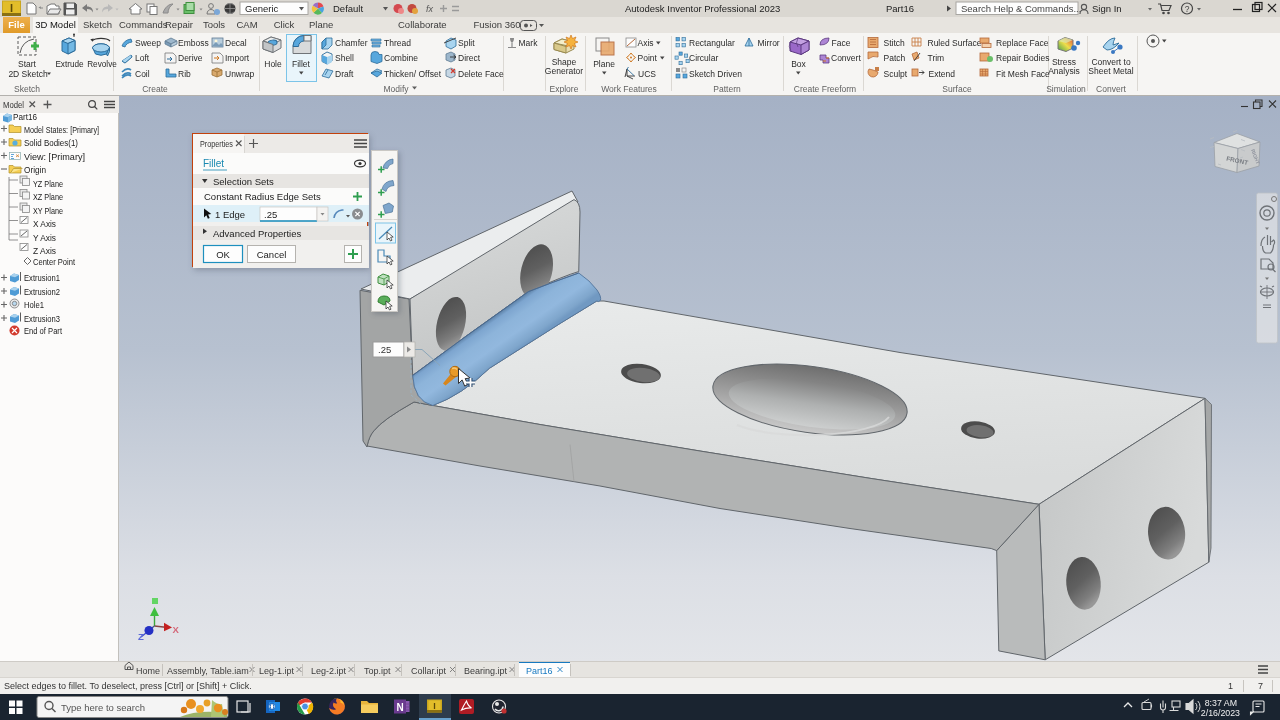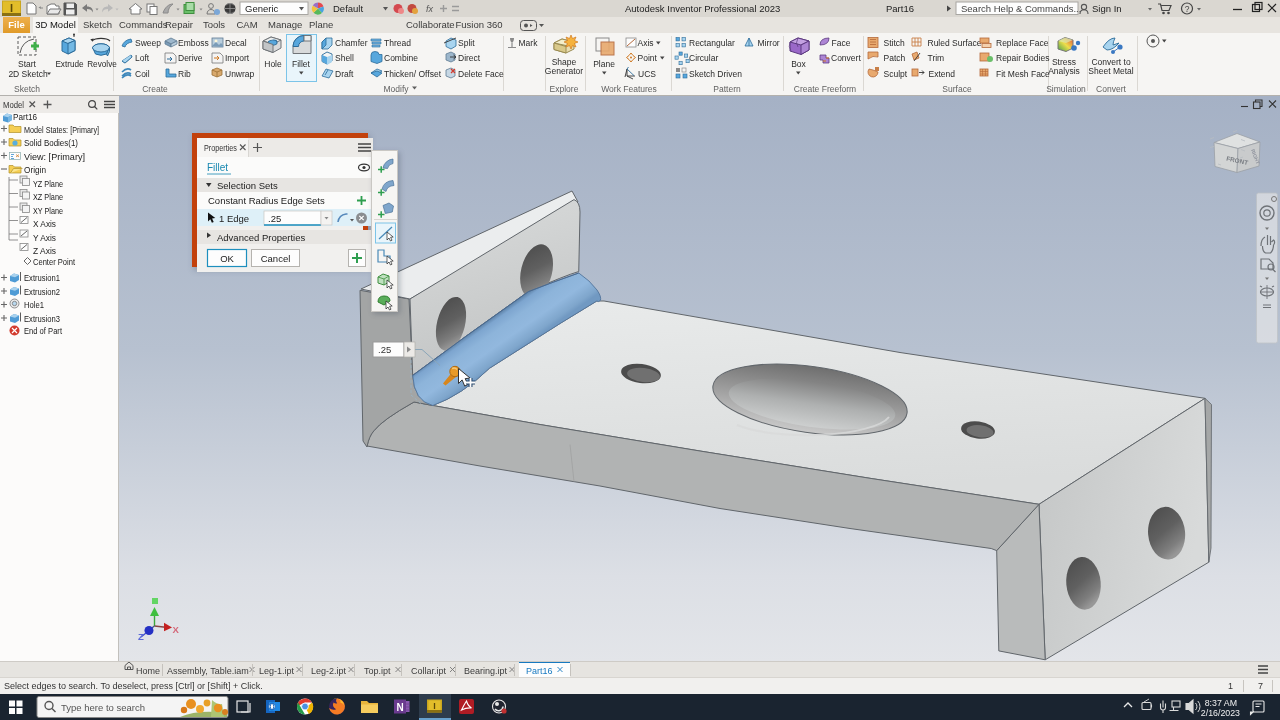"Manage" div.rtab { text: Manage -> Click }
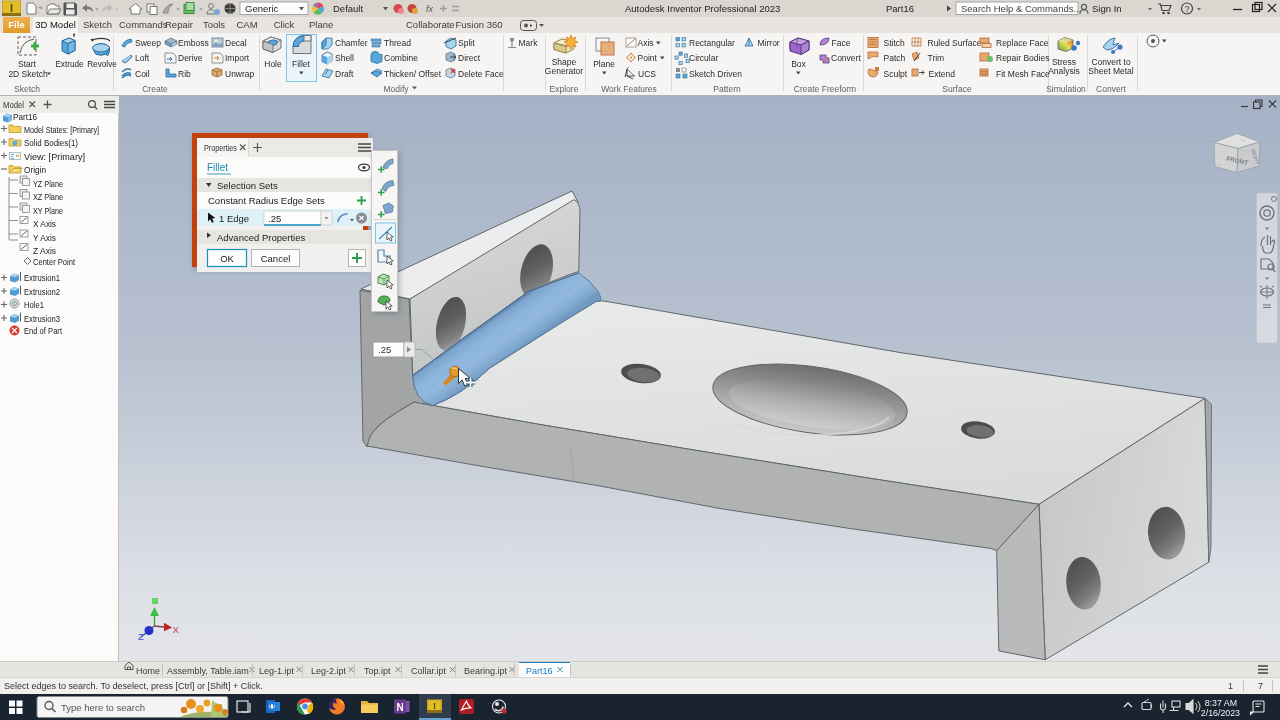"Collaborate" div.rtab { margin-left: 8px -> none }
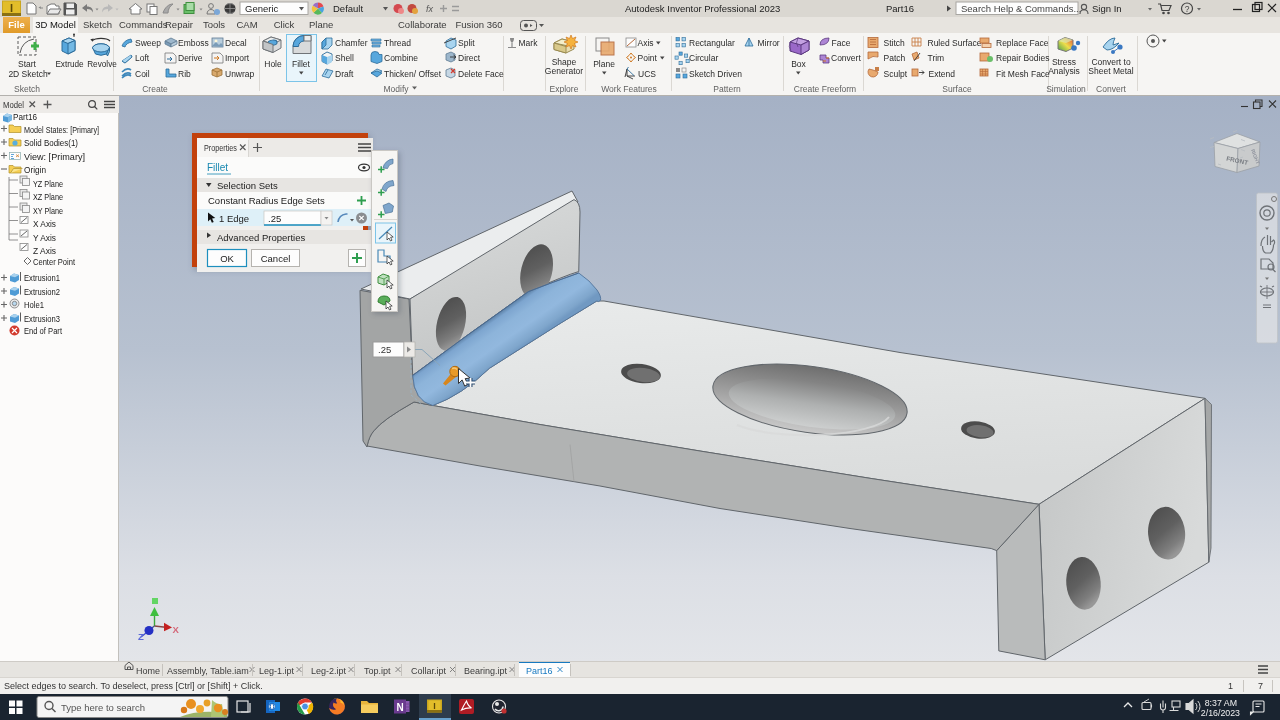"Fusion 360" div.rtab { left: 454px -> 472px }
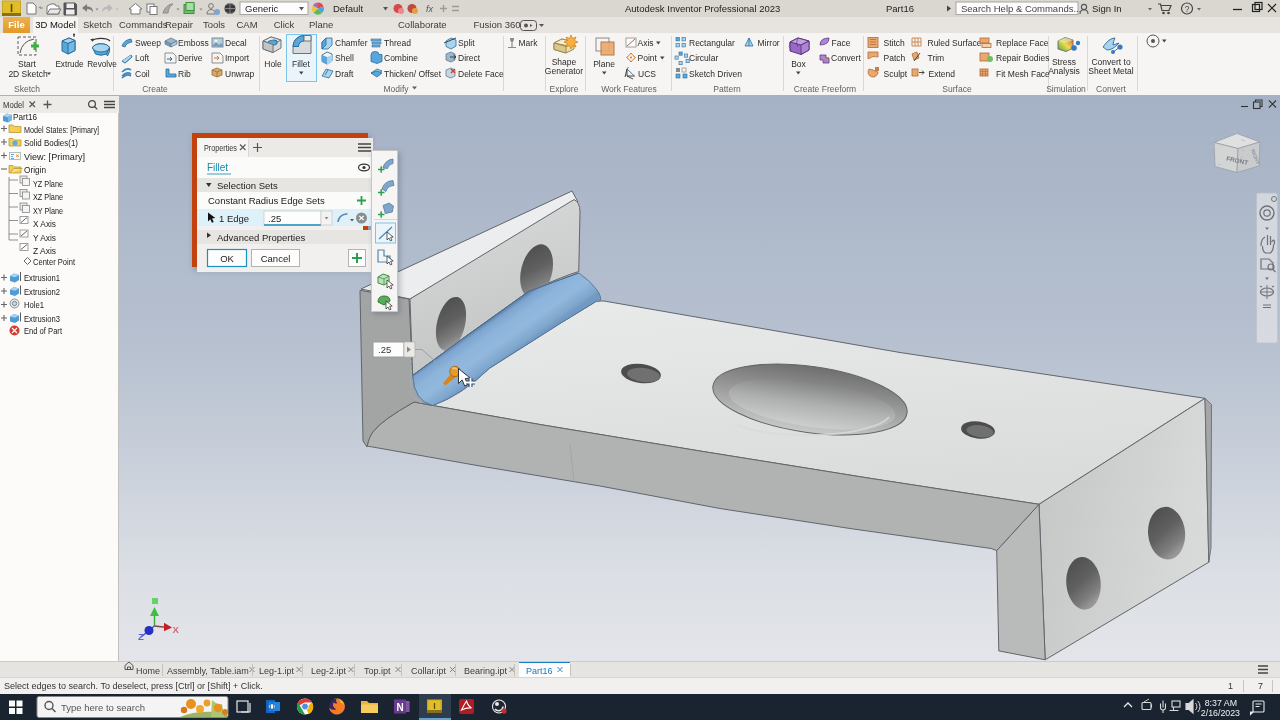"Properties" #props { border: 5px solid #c2410c -> 1px solid #c2410c }
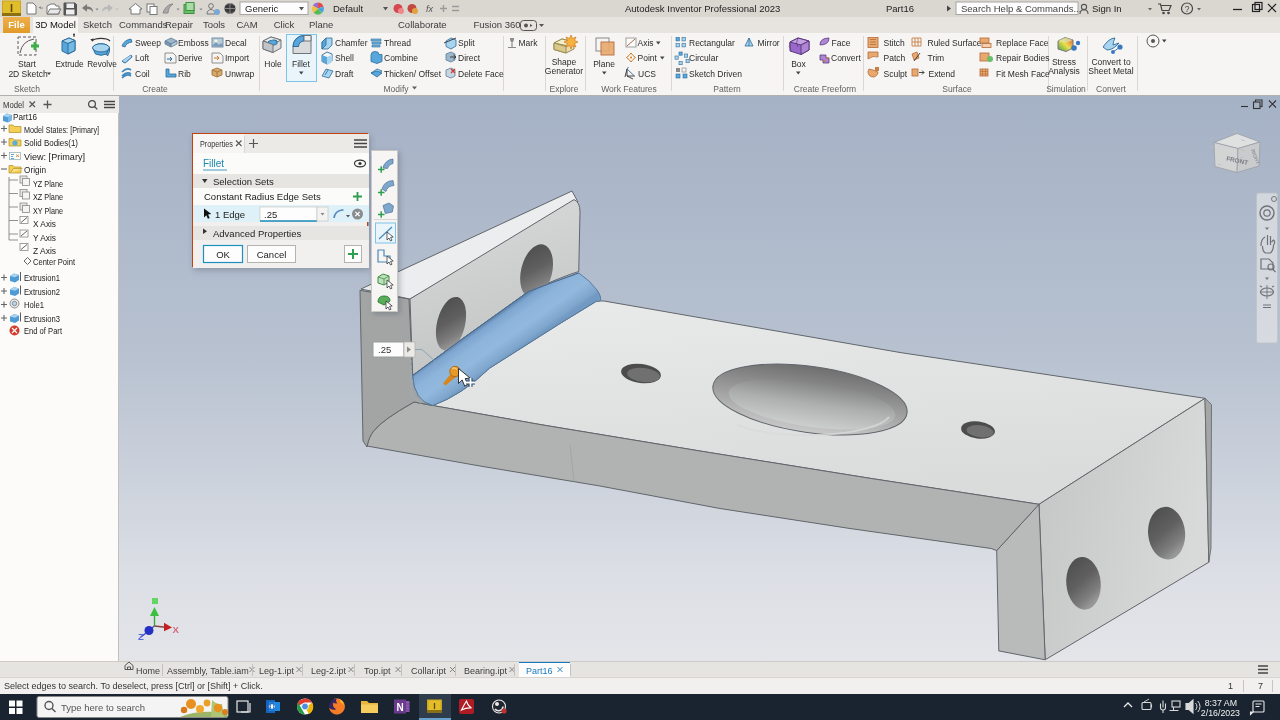"Select edges to search. To" div.abs { text: search -> fillet }
